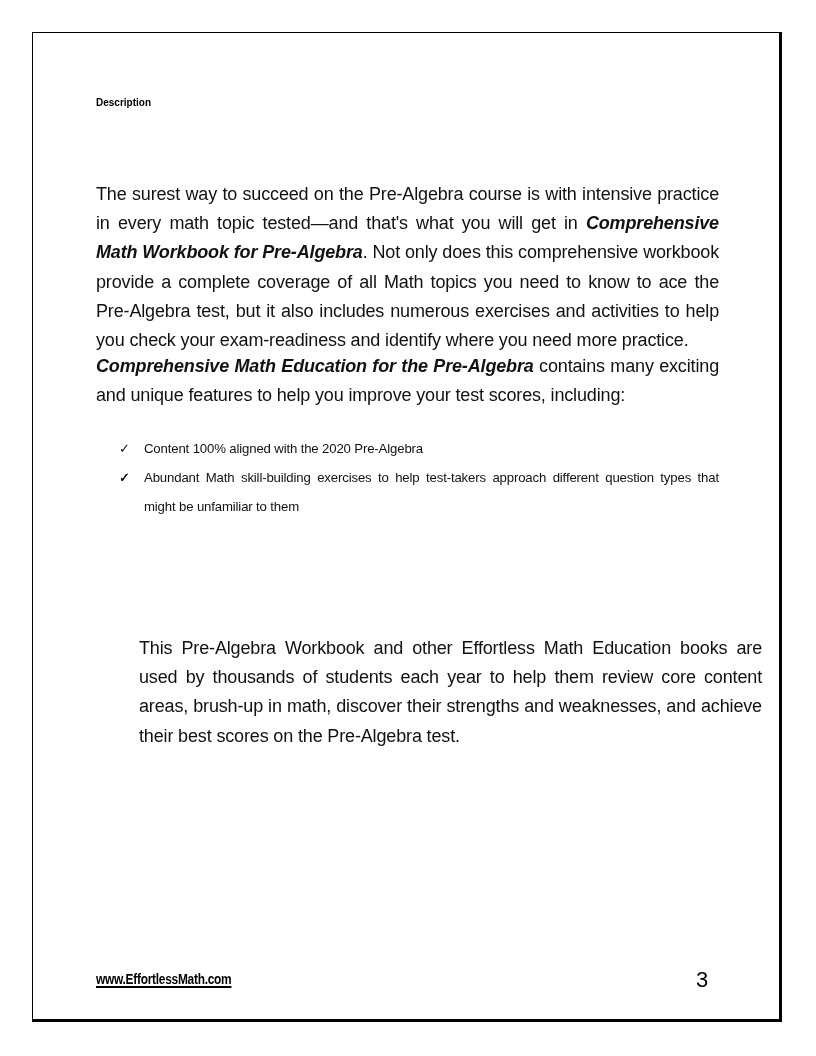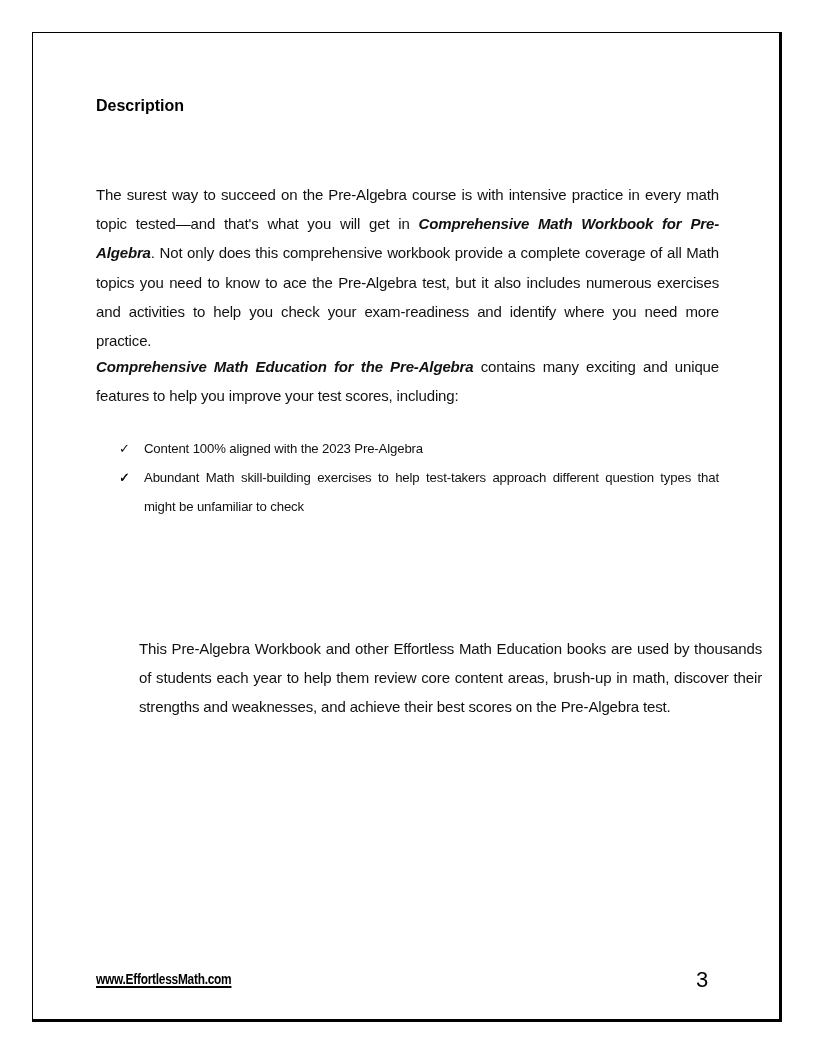"Description" .heading { font-size: 16px -> 10px }
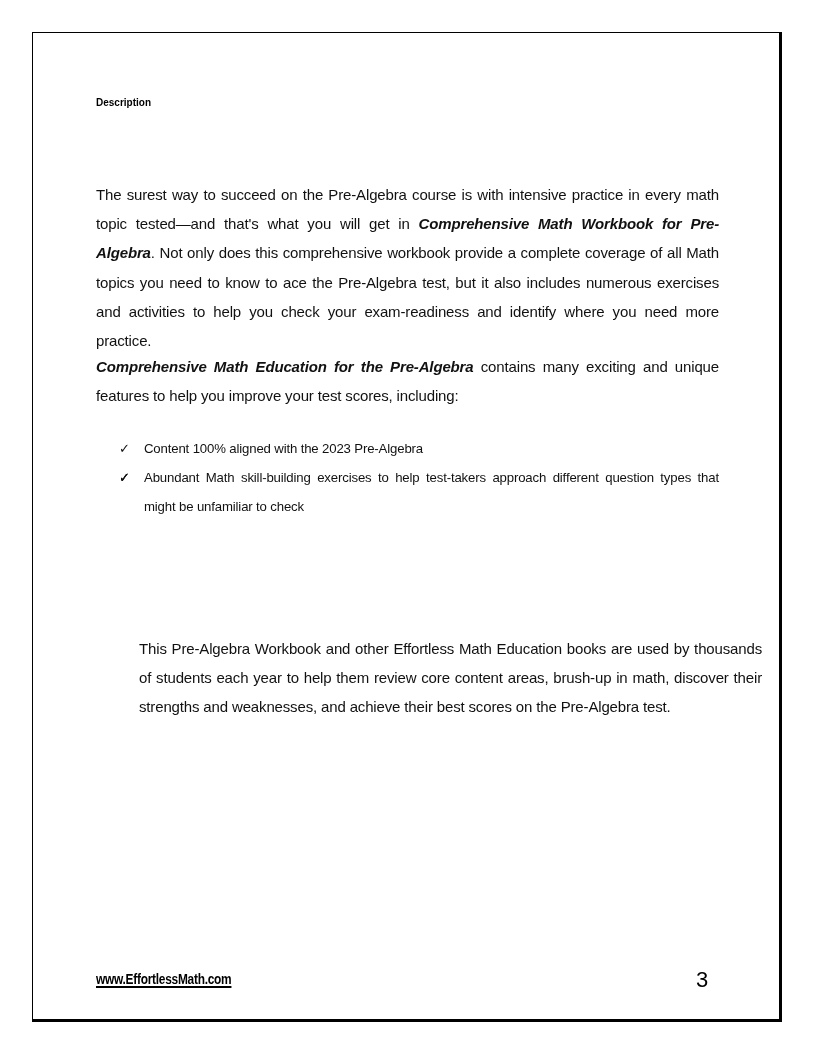"The surest way to succeed" .para { font-size: 15px -> 18px }
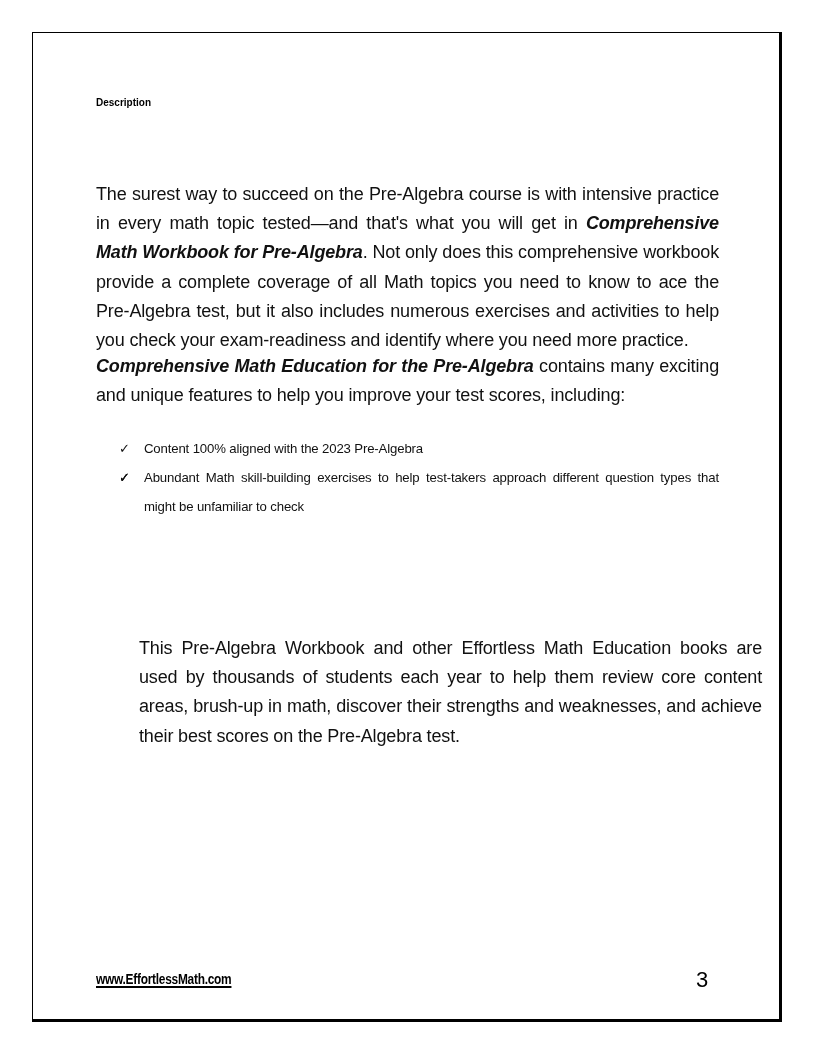"Content 100% aligned with the" span { text: 2023 -> 2020 }
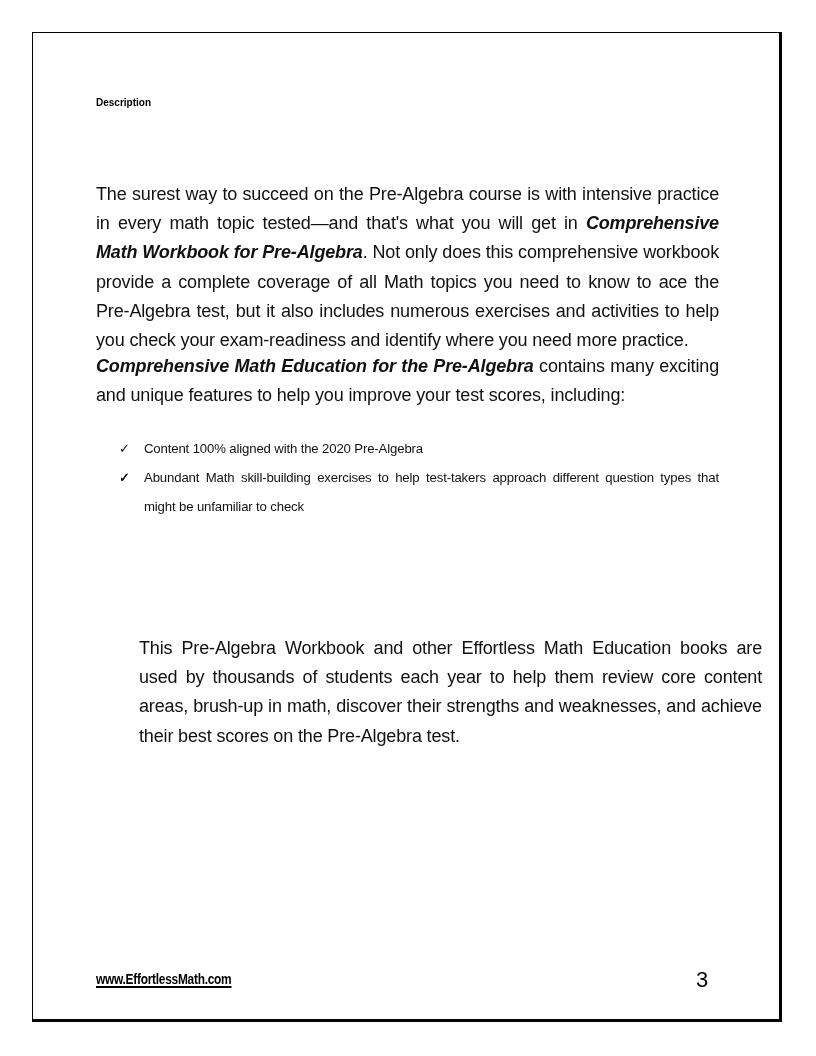"Abundant Math skill-building exercises" span { text: check -> them }
